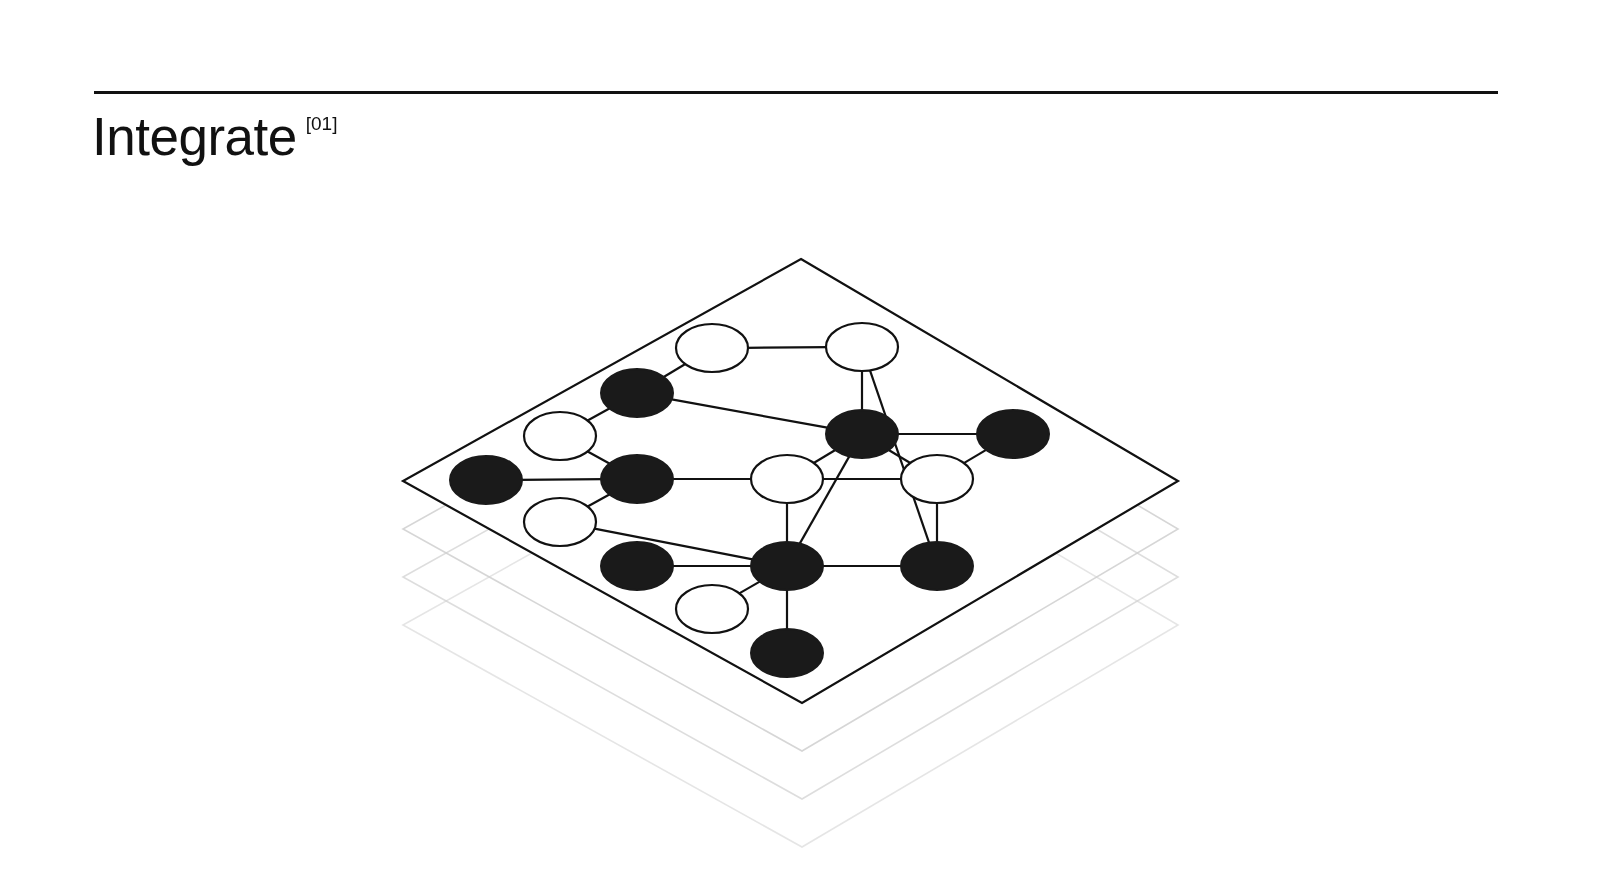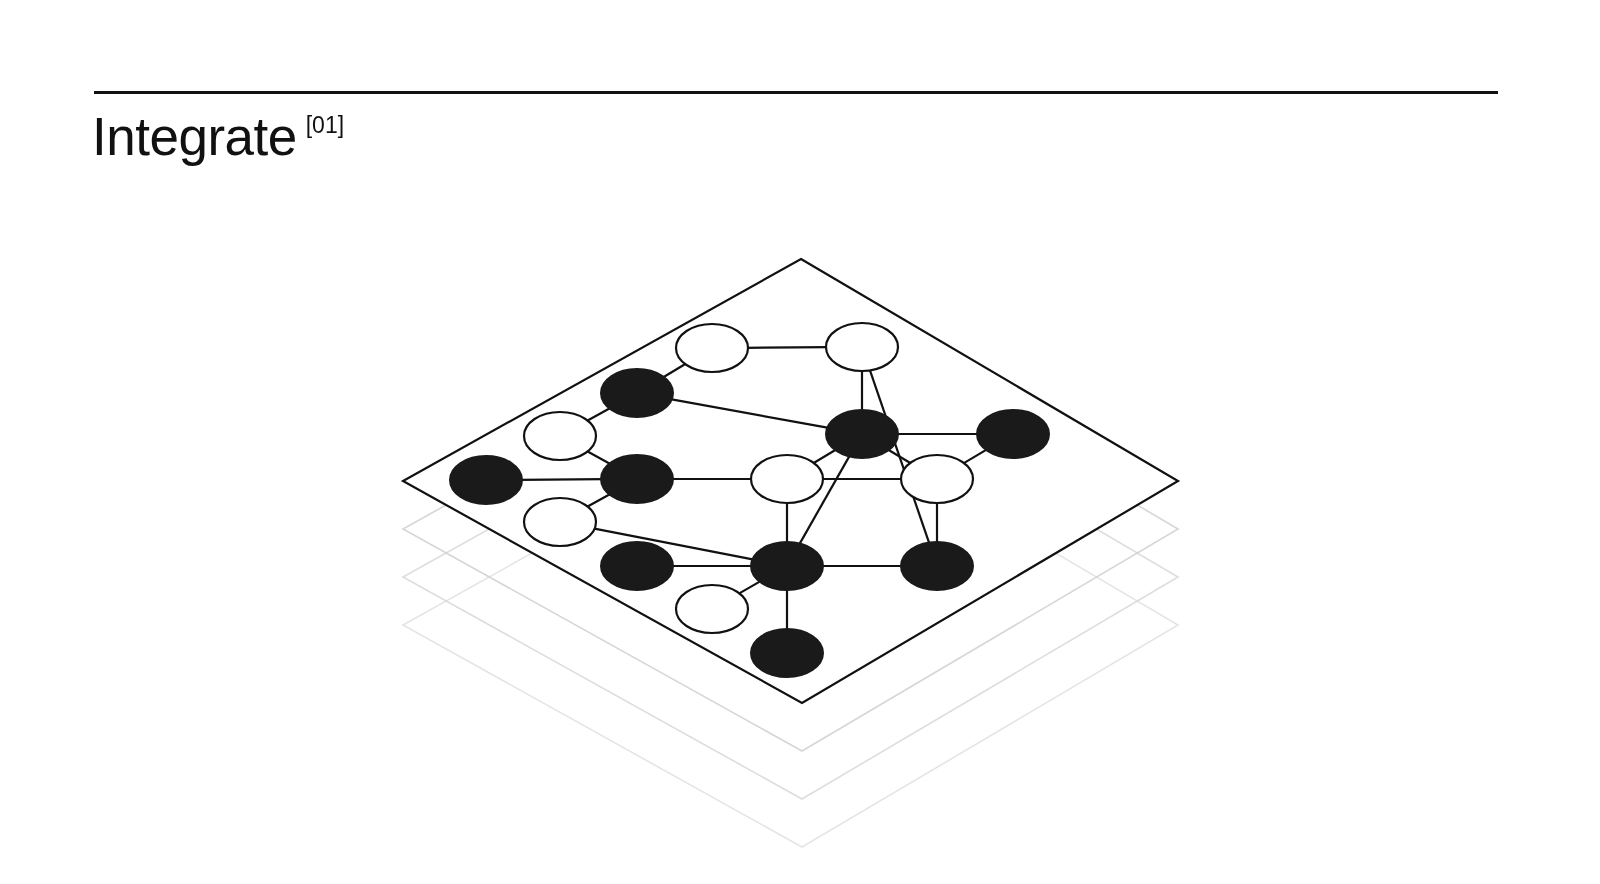"[01]" .title-sup { font-size: 23px -> 19px }
